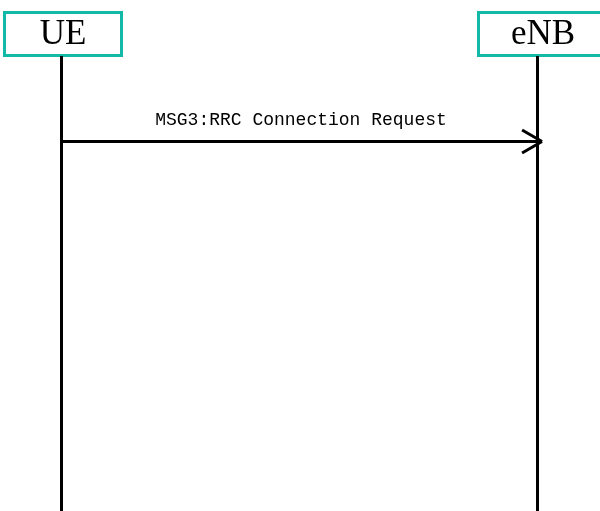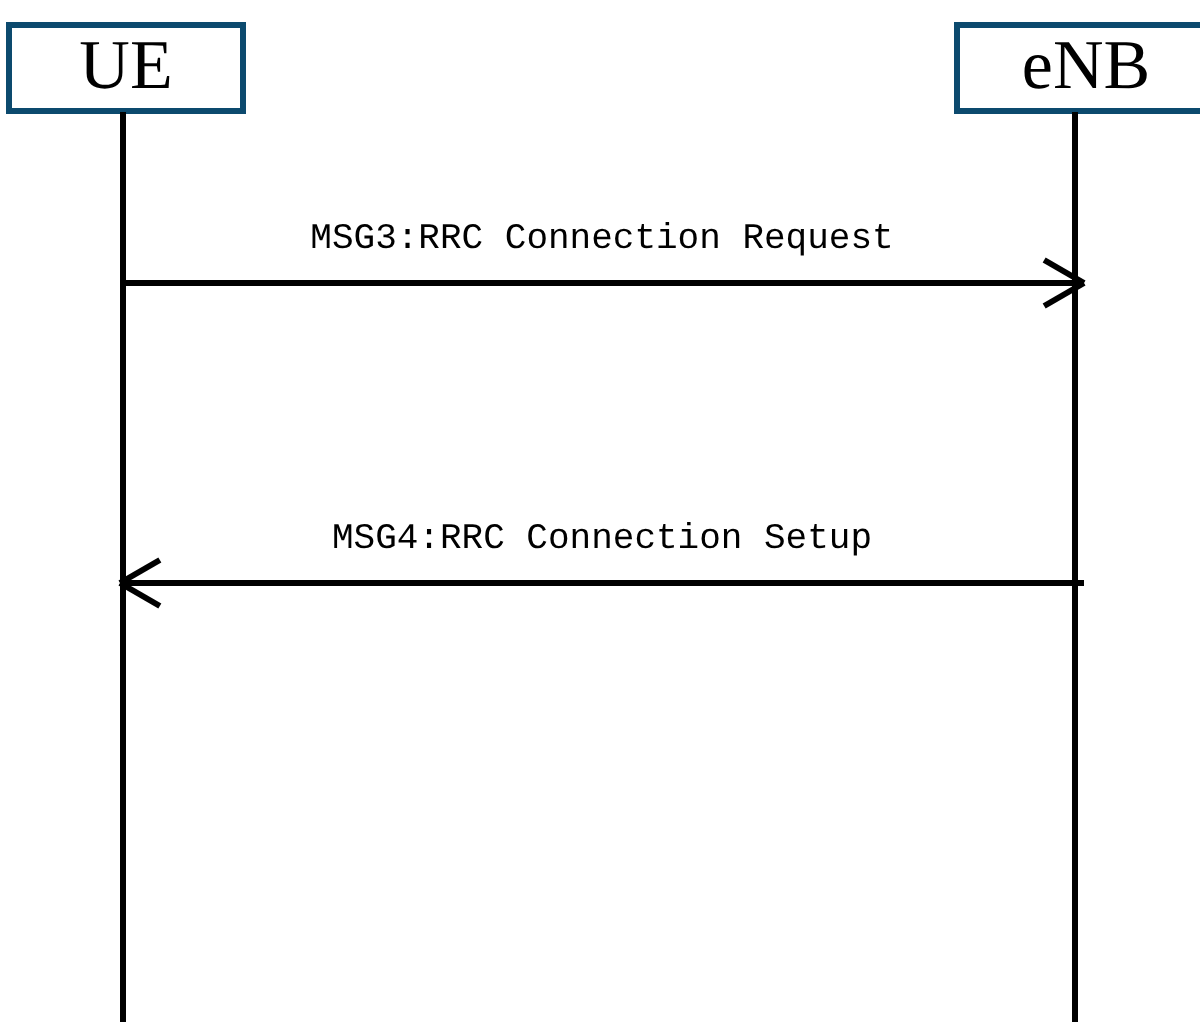"UE" .actor-box { border: 3px solid #0c4a6e -> 3px solid #14b8a6 }
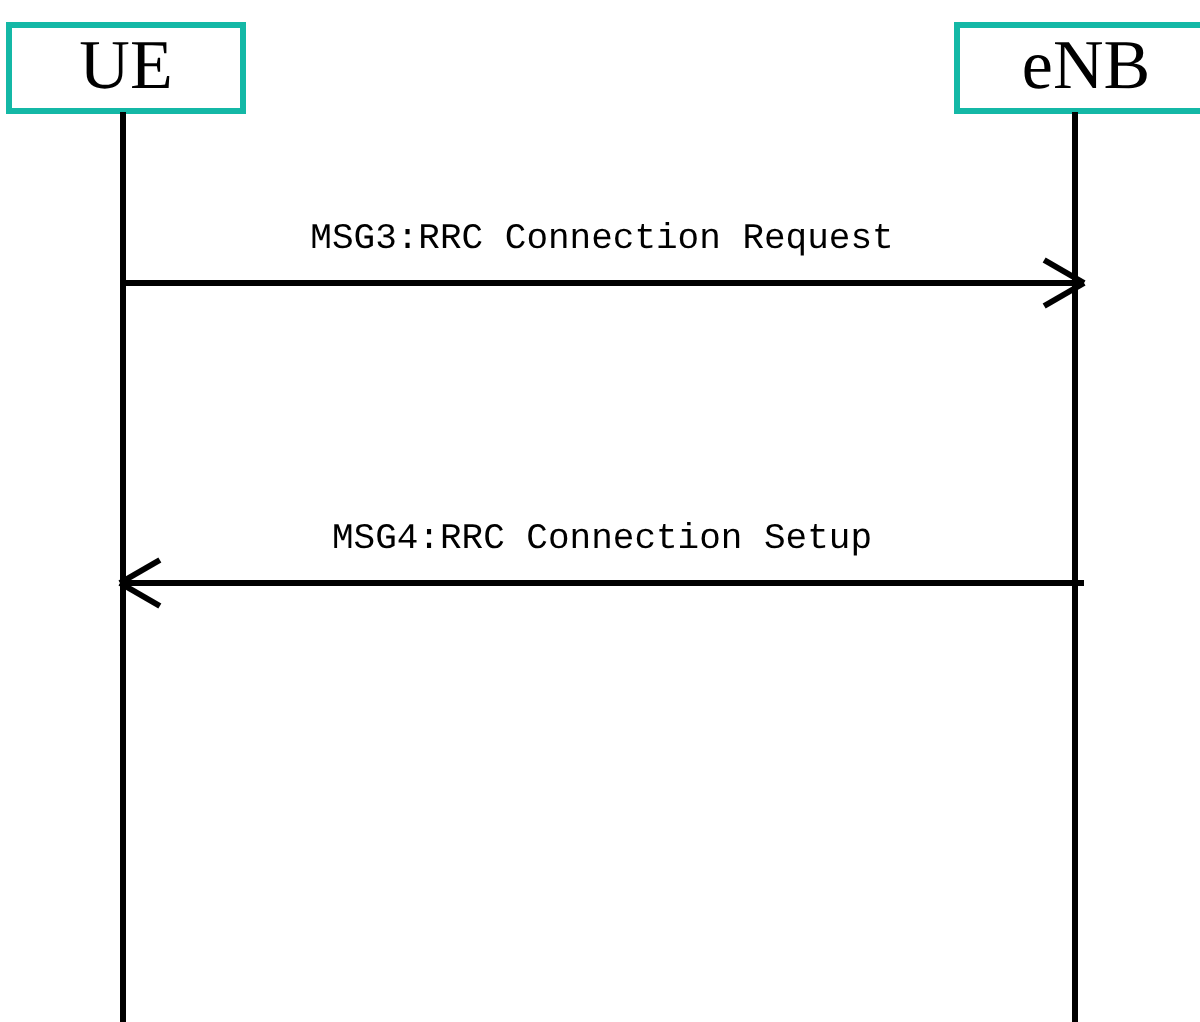"MSG4:RRC Connection Setup" div.message { html: <div> <div>MSG4:RRC Connection Setup</div> <div> <span></span> </div> </div> -> none }
